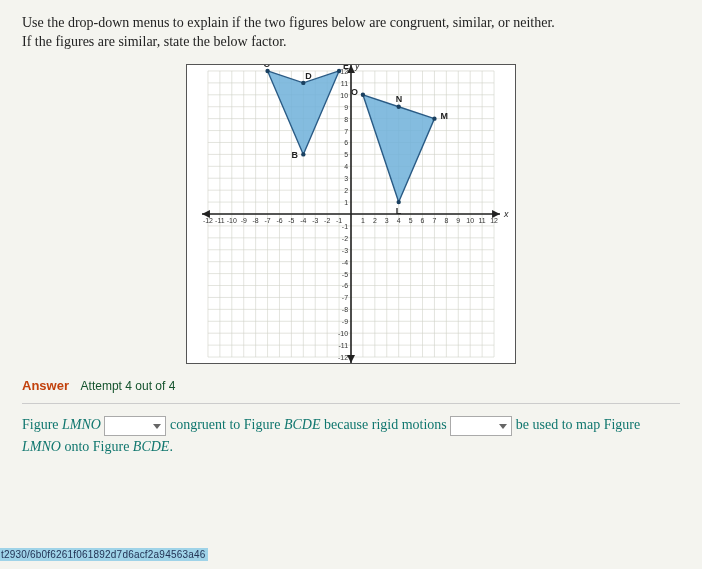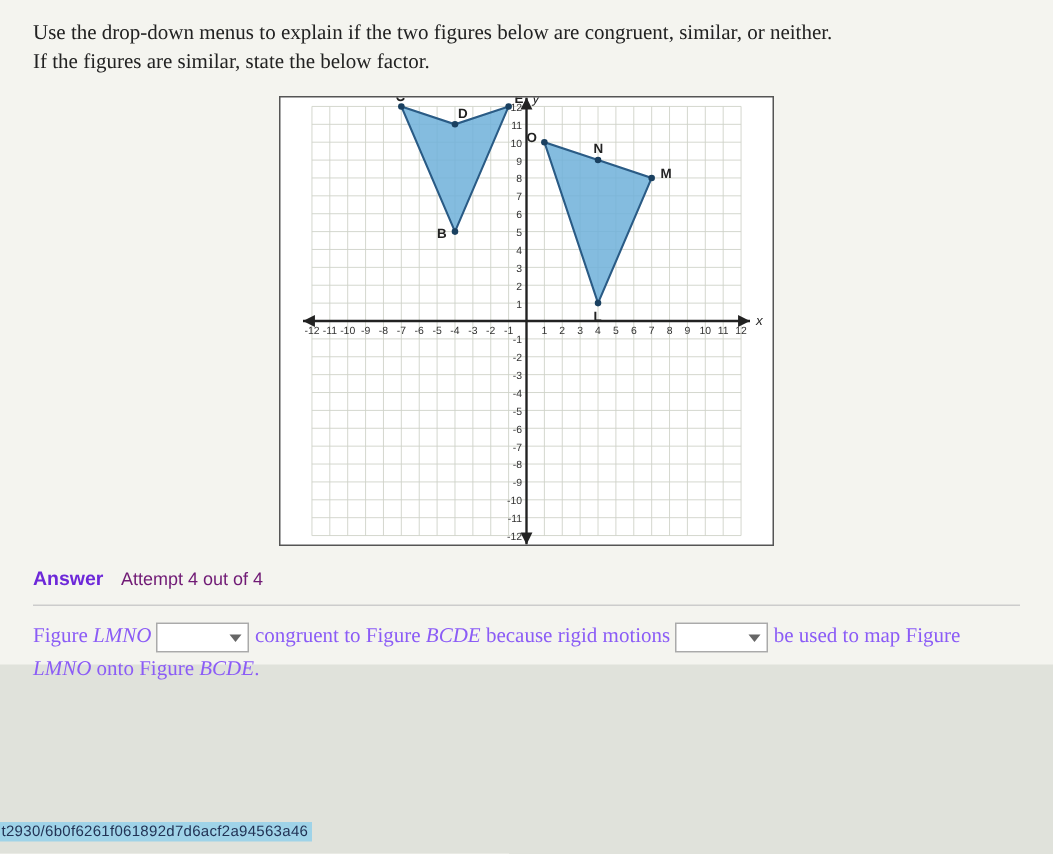"Use the drop-down menus to" .page { height: 443px -> 569px }
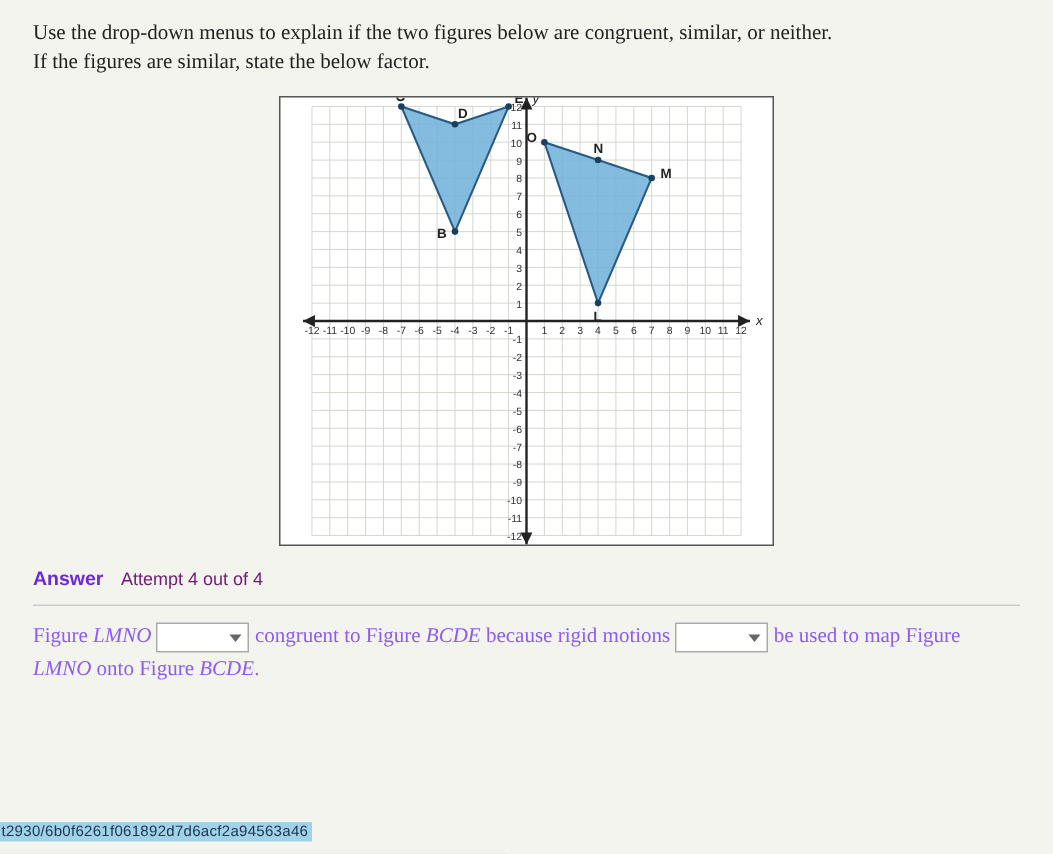"Answer" .answer-label { color: #6d28d9 -> #c2410c }
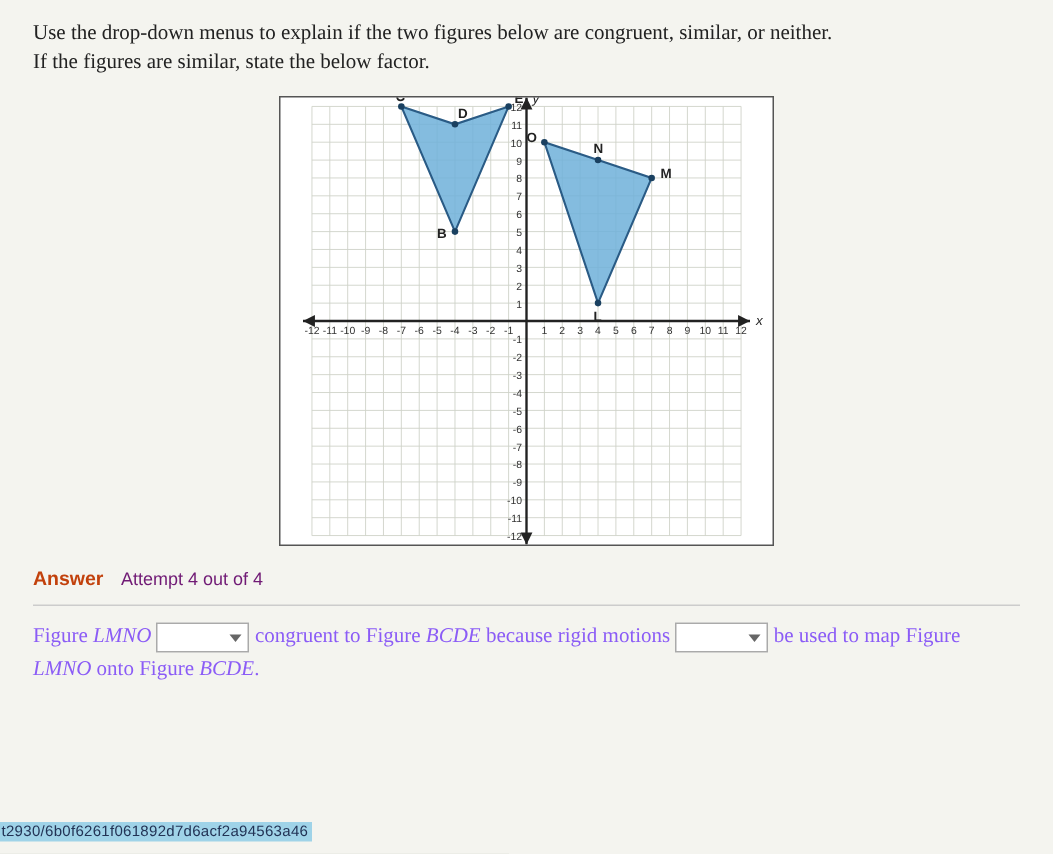"Attempt 4 out of 4" .attempt { color: #701a75 -> #14532d }
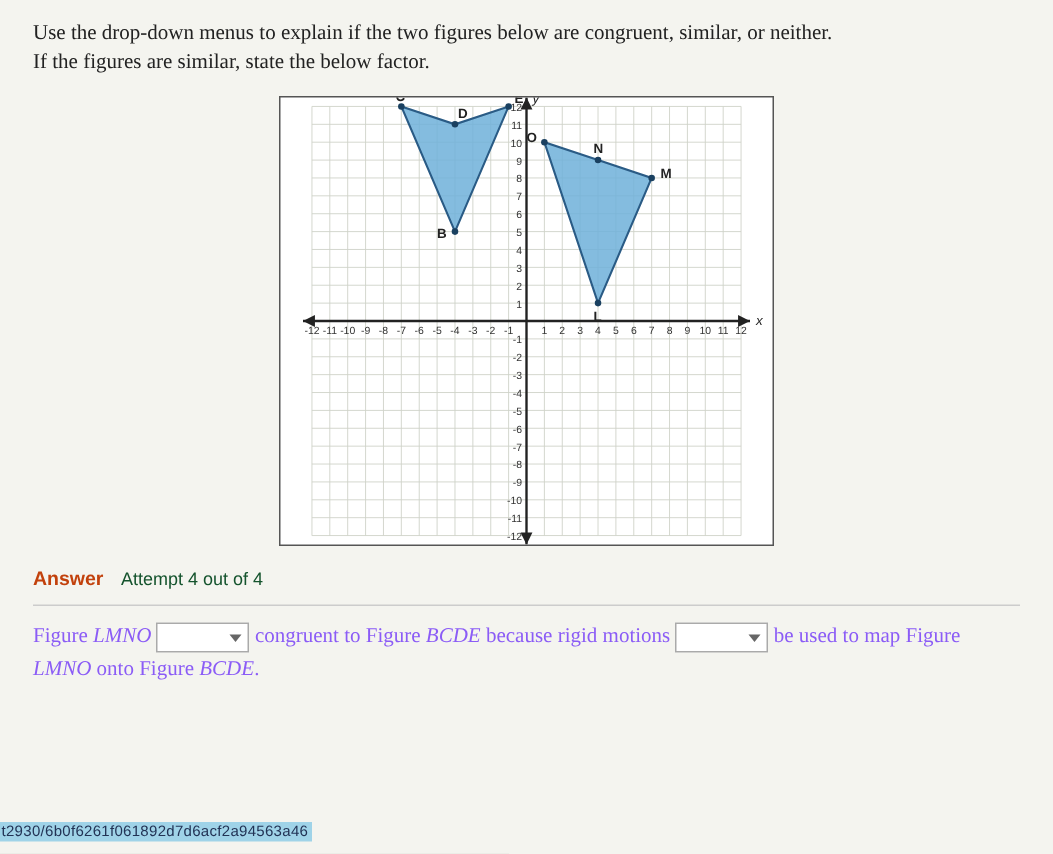"Figure LMNO congruent to Figure" .sentence { color: #8b5cf6 -> #0f766e }
